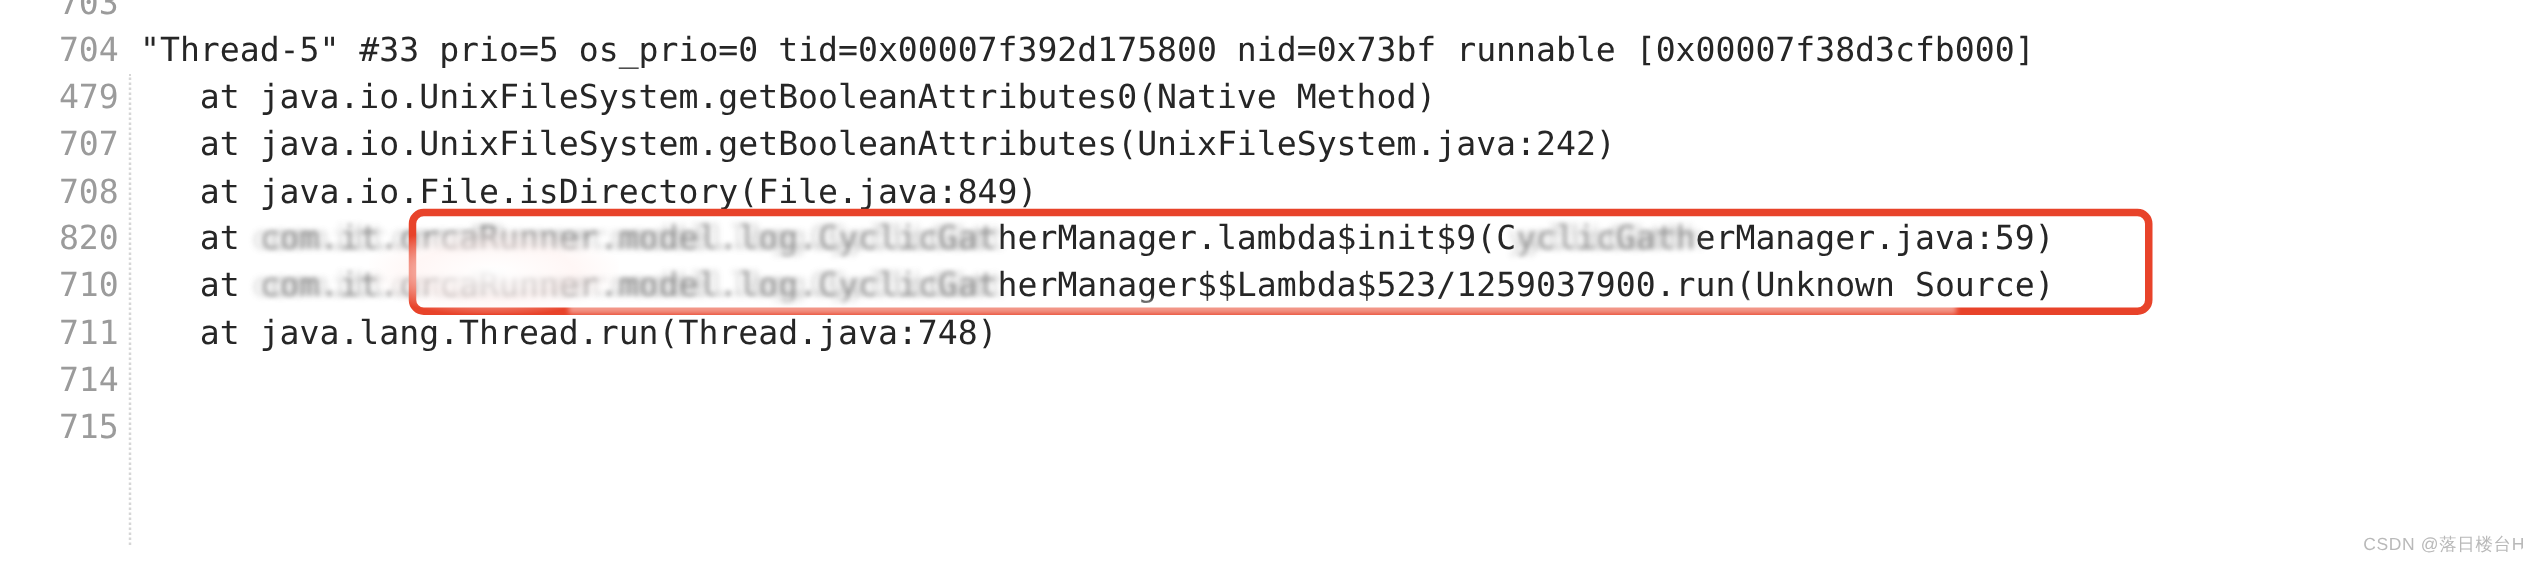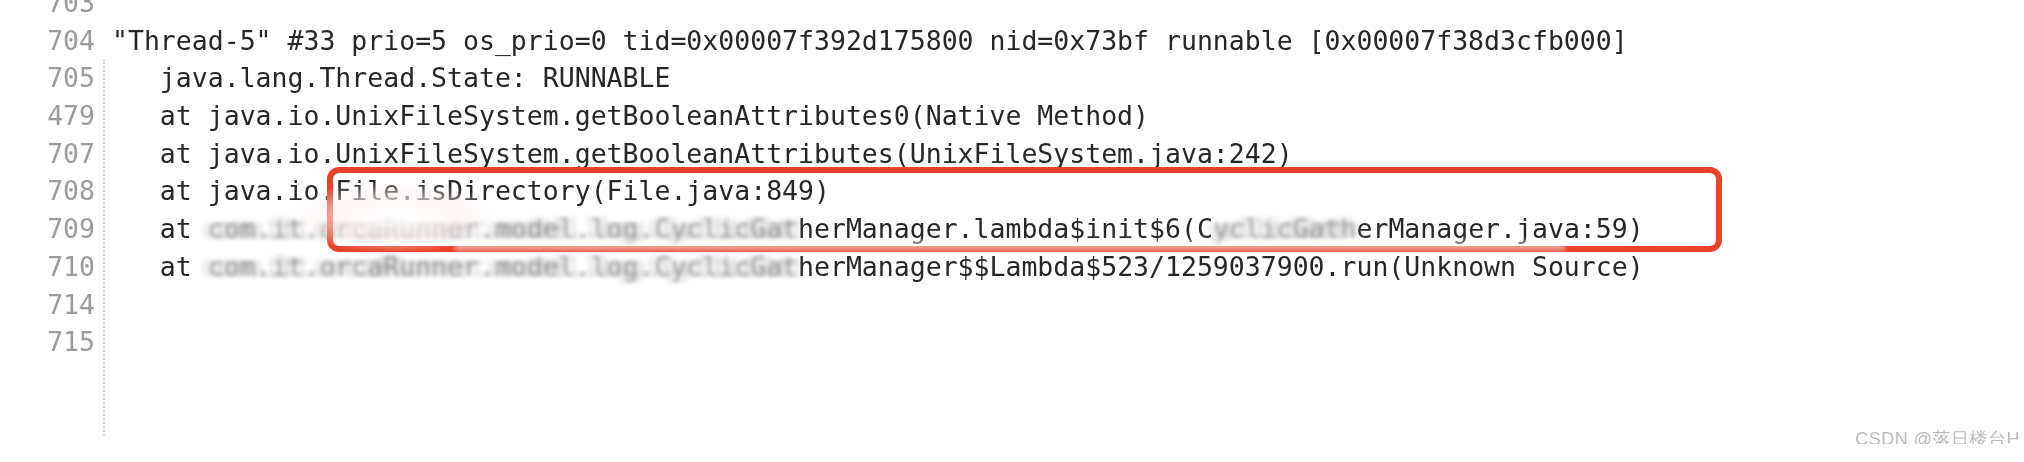"705" div.row { html: <div><div>705</div><div><span> java.lang.Thread.State: RUNNABLE</span></div></div> -> none }
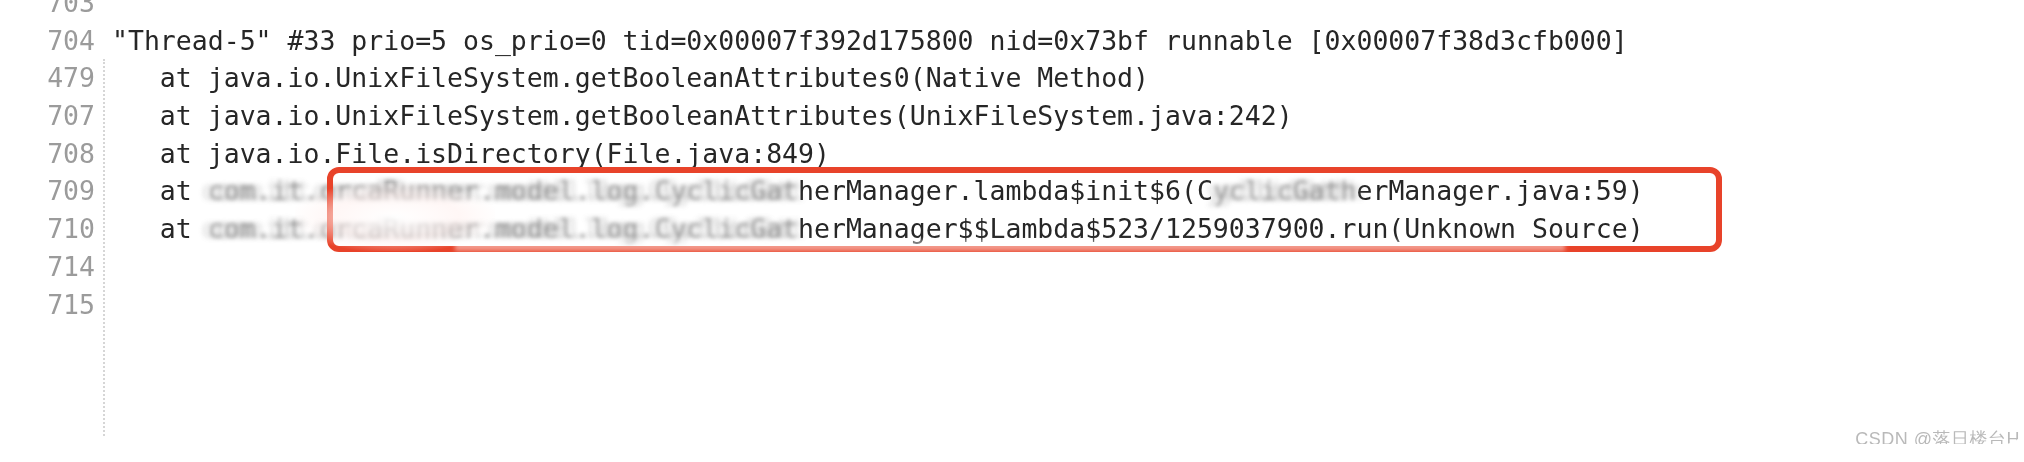"709" div.num { text: 709 -> 820 }
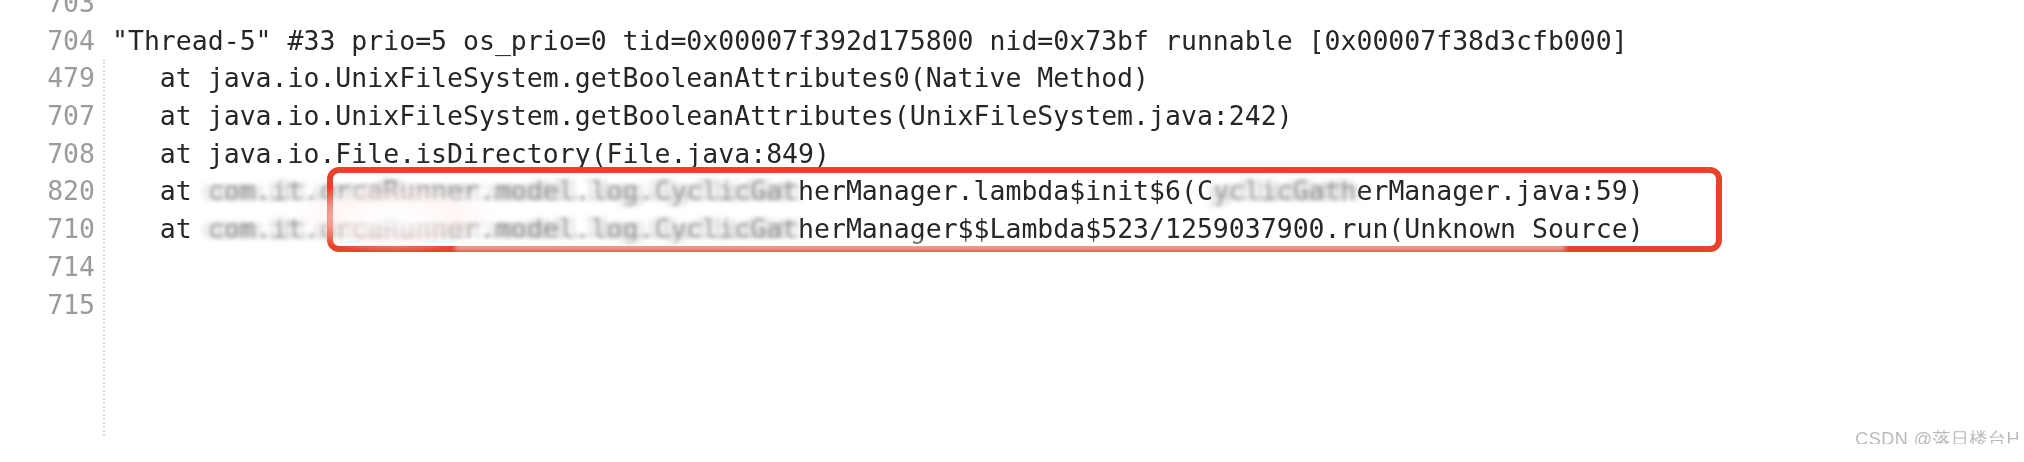"herManager.lambda$init$6(C" span { text: herManager.lambda$init$6 -> herManager.lambda$init$9 }
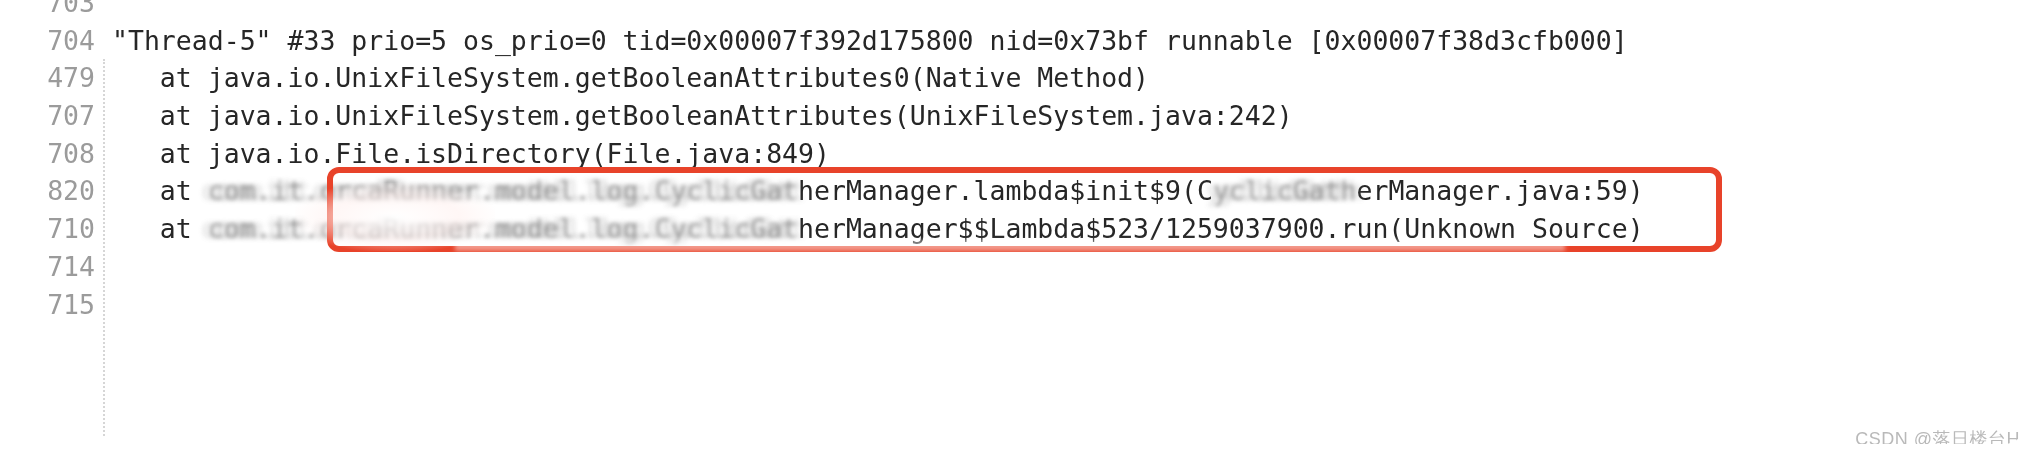"711" div.row { html: none -> <div><div>711</div><div><span> at java.lang.Thread.run(Thread.java:748)</span></div></div> }
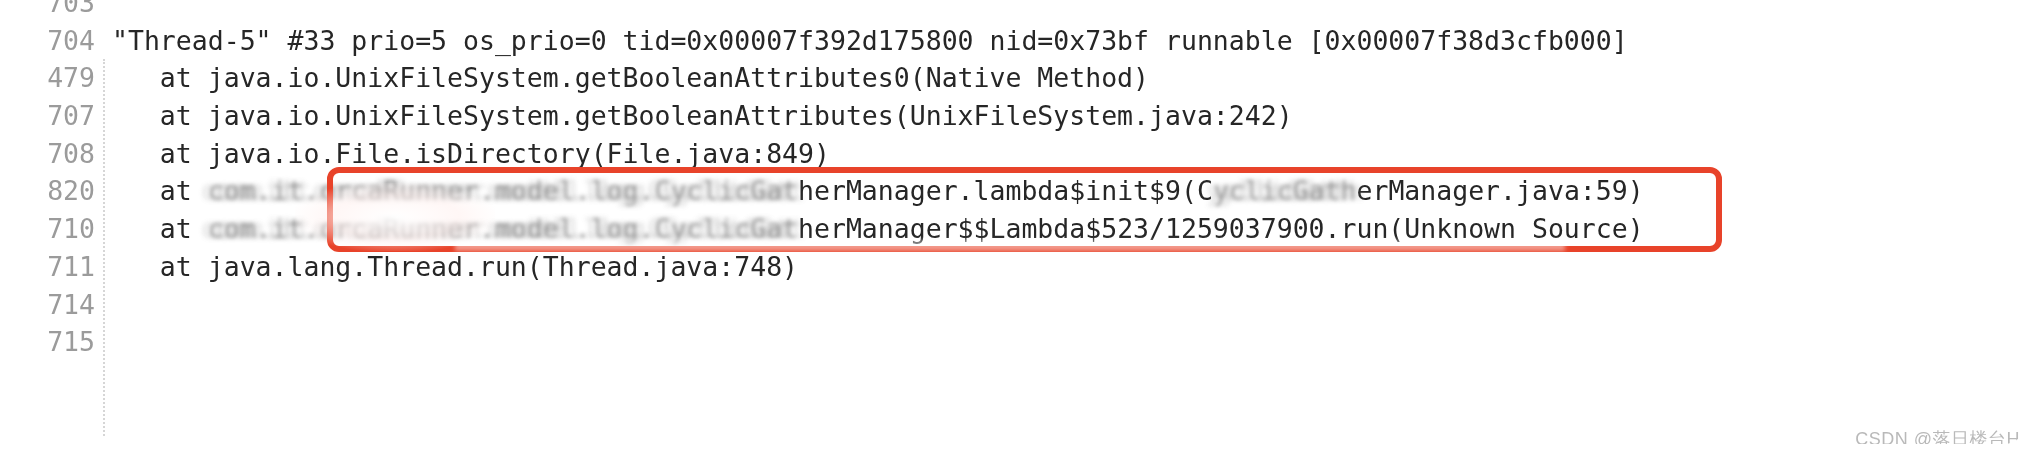"CSDN @落日楼台H" .watermark { font-size: 18px -> 14px }
